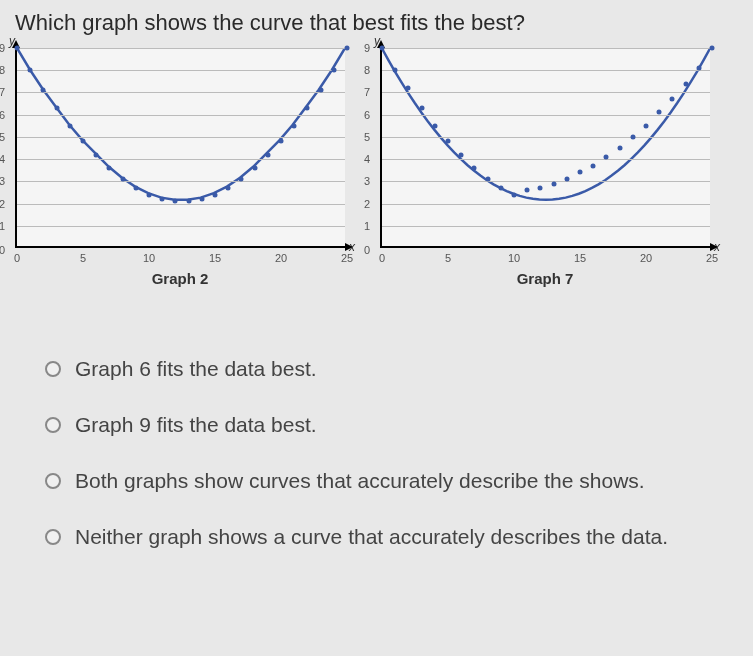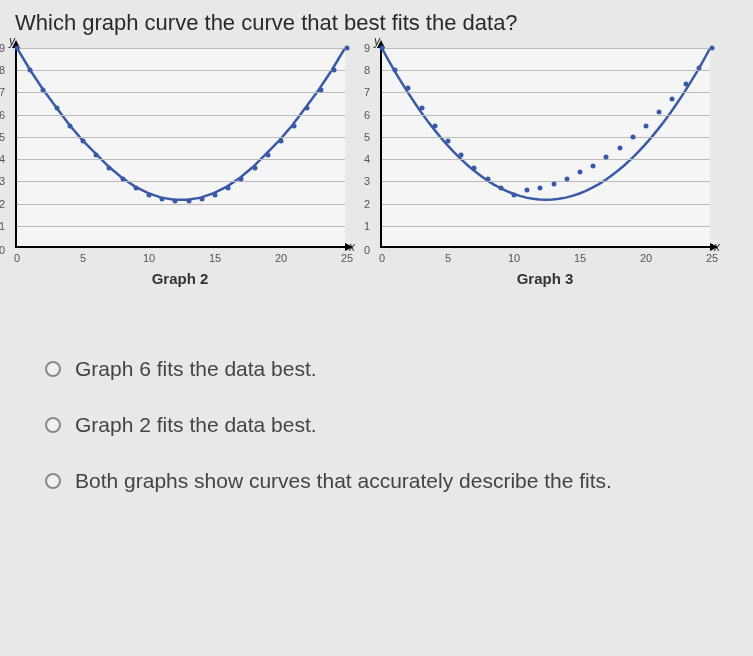"Which graph curve the curve" div.question { text: curve the curve that best fits the data -> shows the curve that best fits the best }
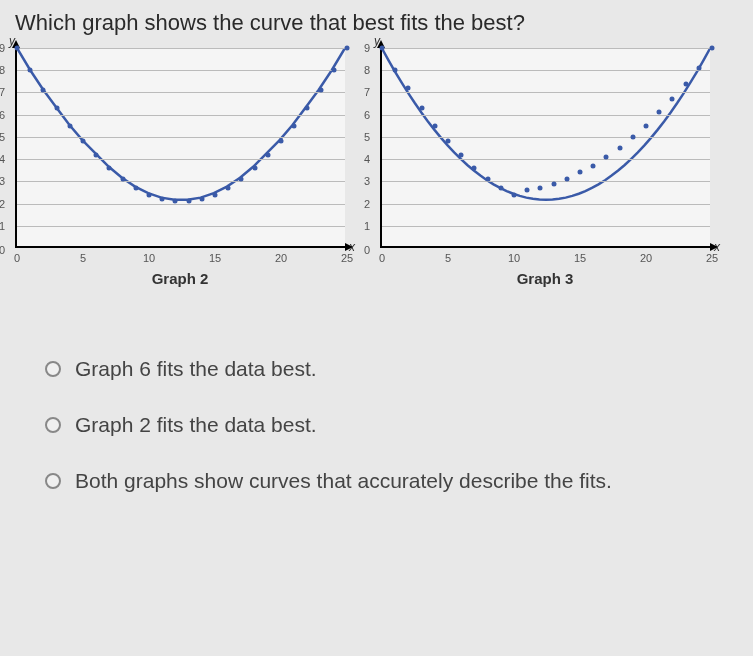"Graph 3" div.graph-caption { text: 3 -> 7 }
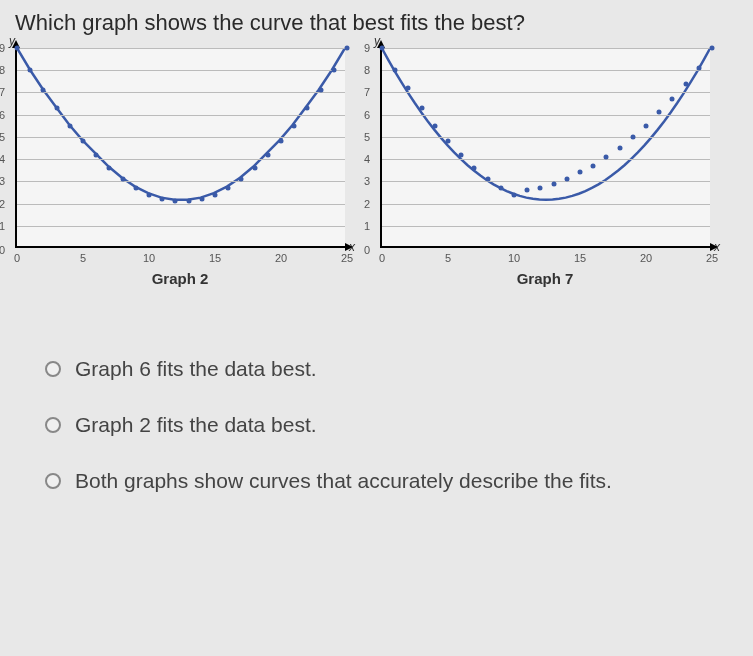"Graph 2 fits the data" span { text: 2 -> 9 }
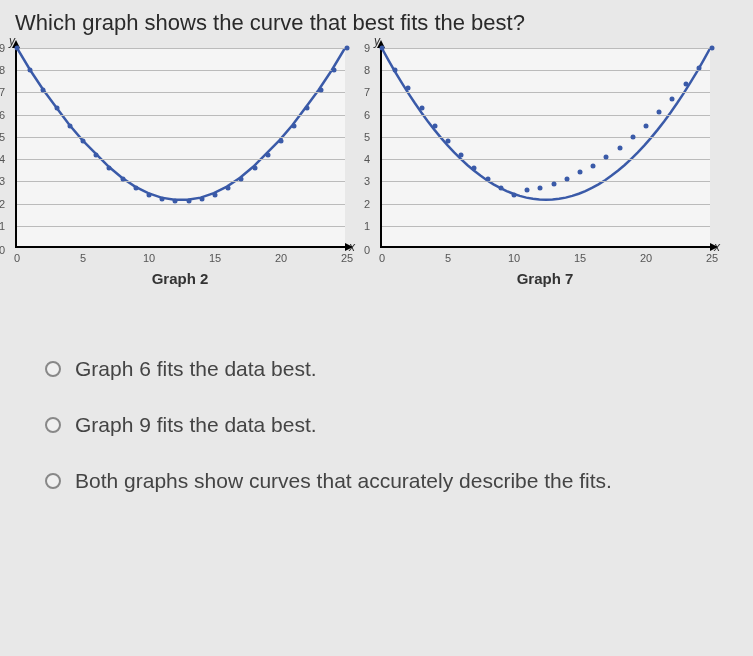"Both graphs show curves that" span { text: fits -> shows }
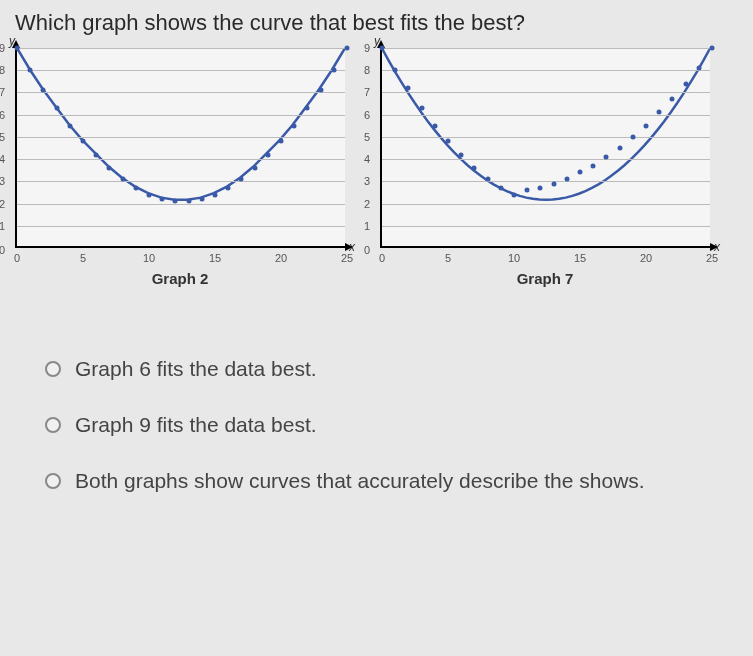"Neither graph shows a curve" div.option { html: none -> <div> <div></div> <span>Neither graph shows a curve that accurately describes the data.</span> </div> }
